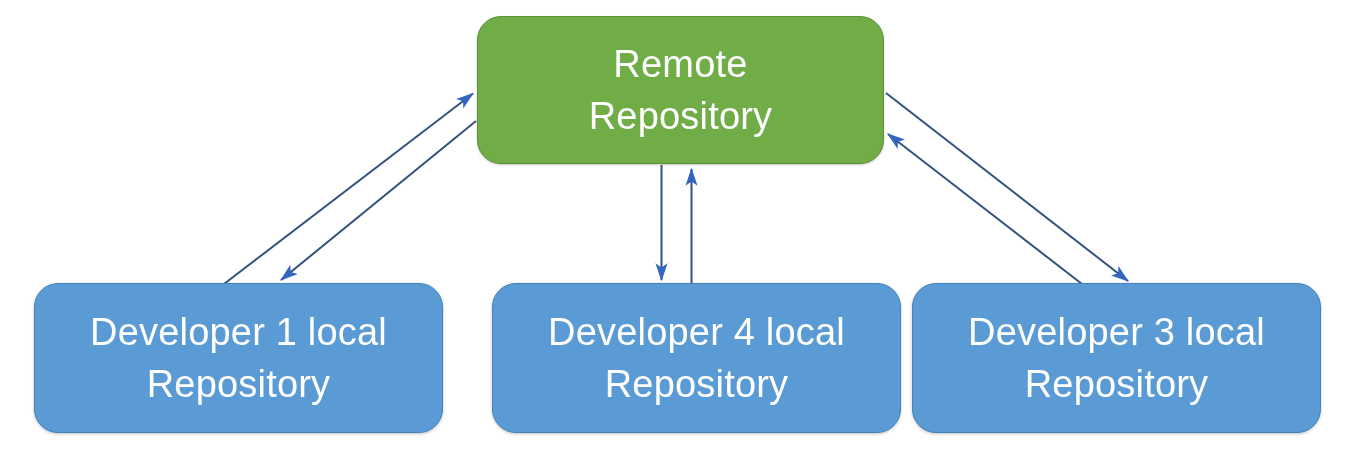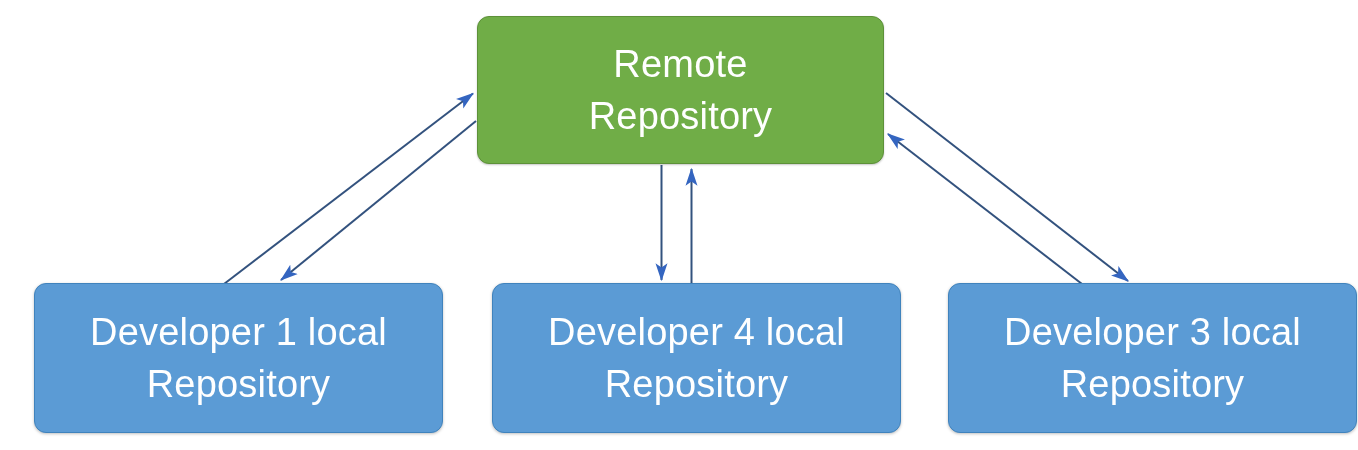"Remote" .node { border-radius: 12px -> 24px }
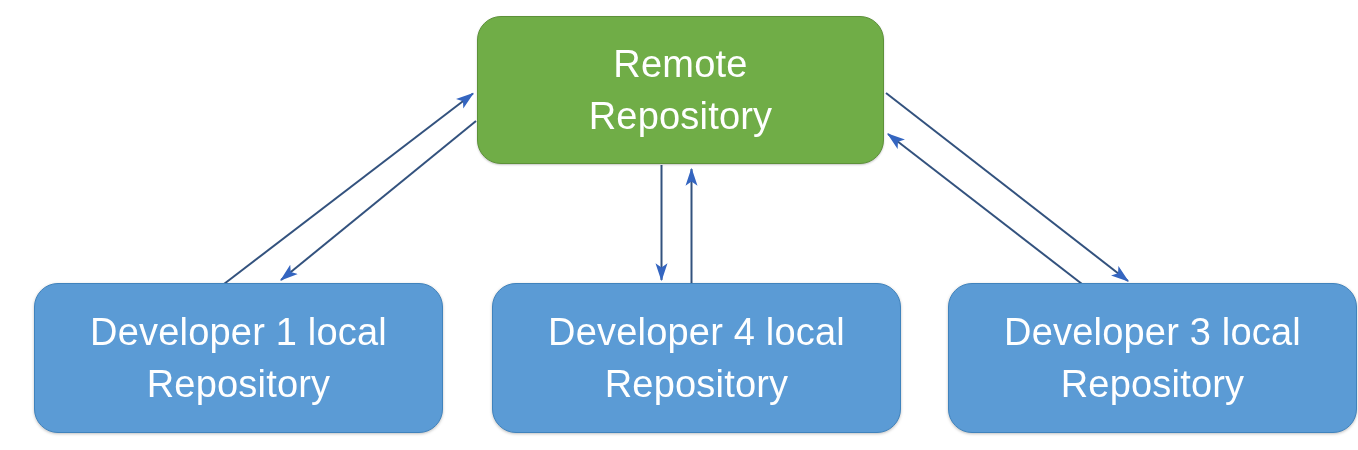"Developer 3 local" #node-dev3 { left: 932px -> 896px }
